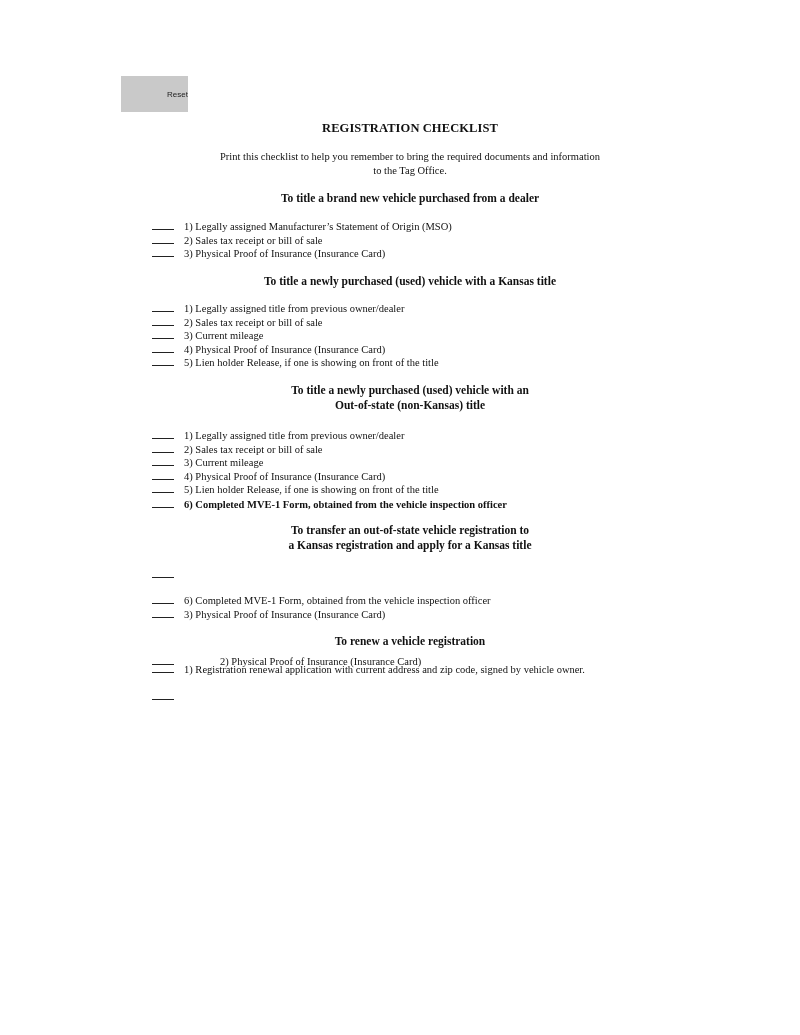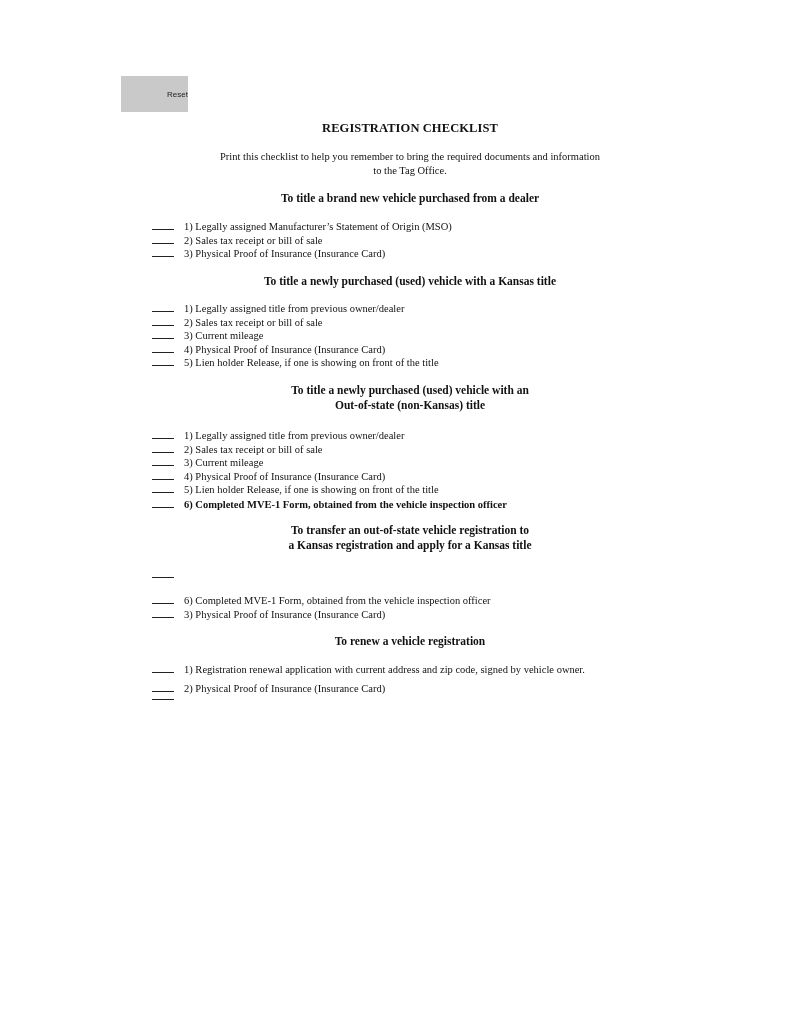"2) Physical Proof of Insurance" div.item { gap: none -> 36px; top: 681px -> 654px }
